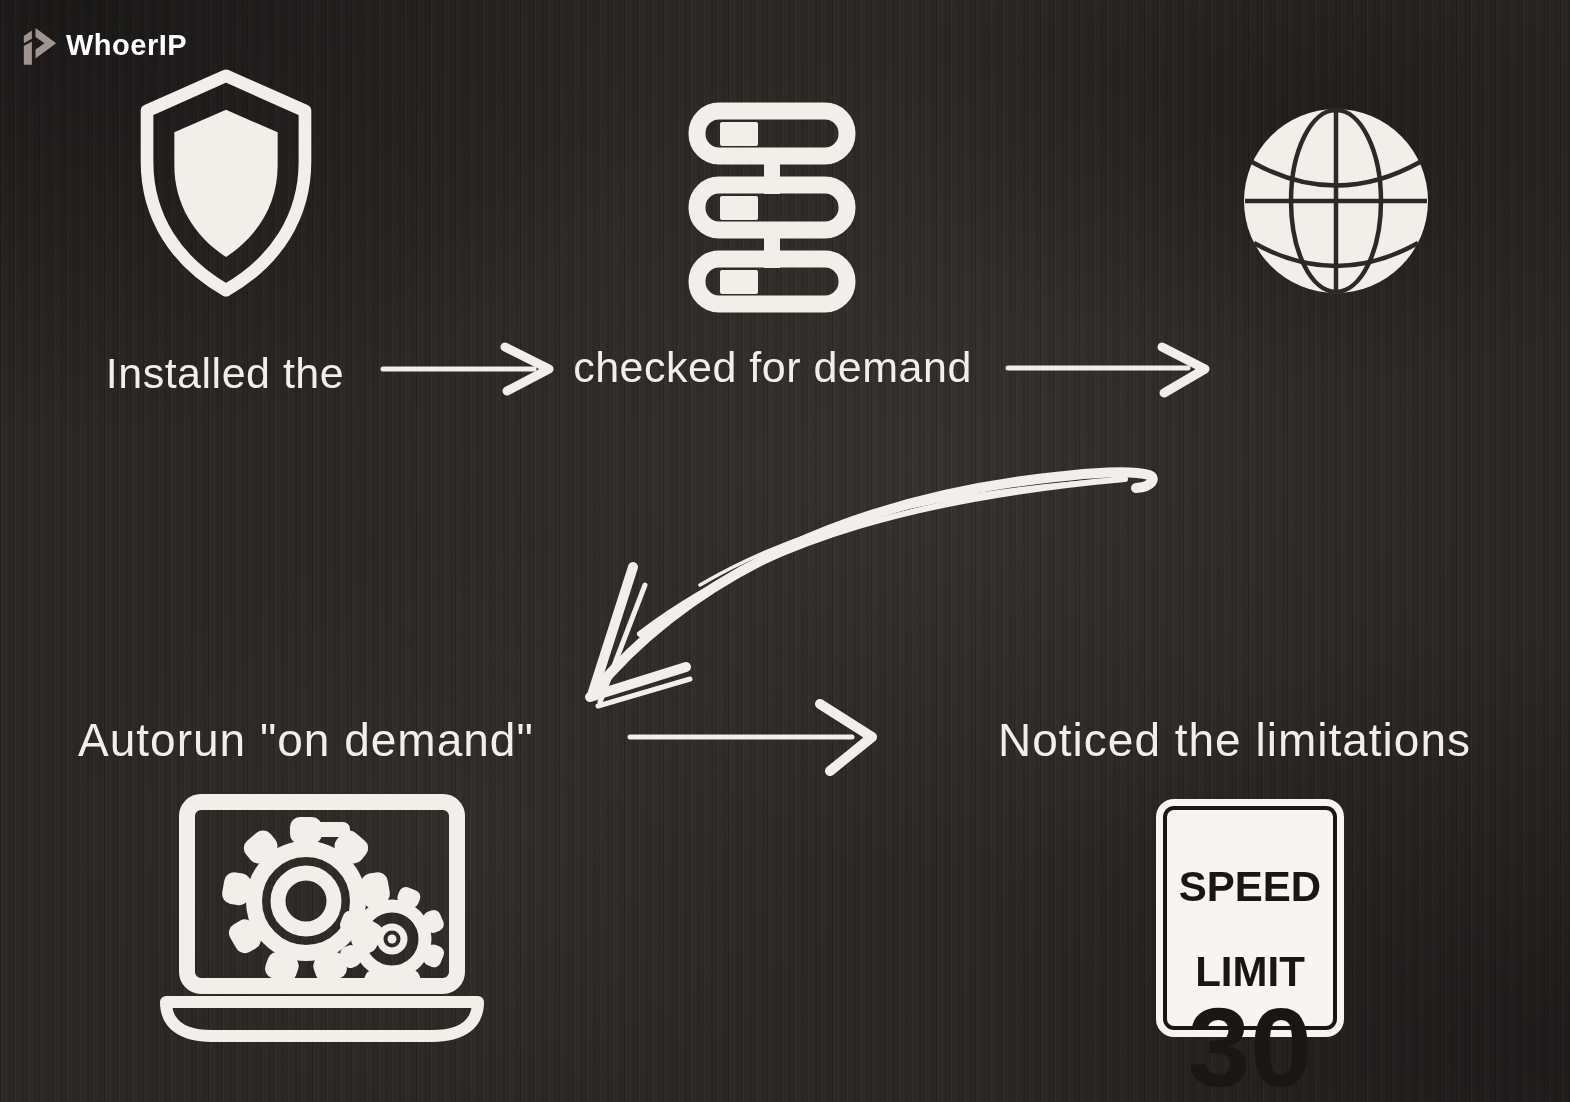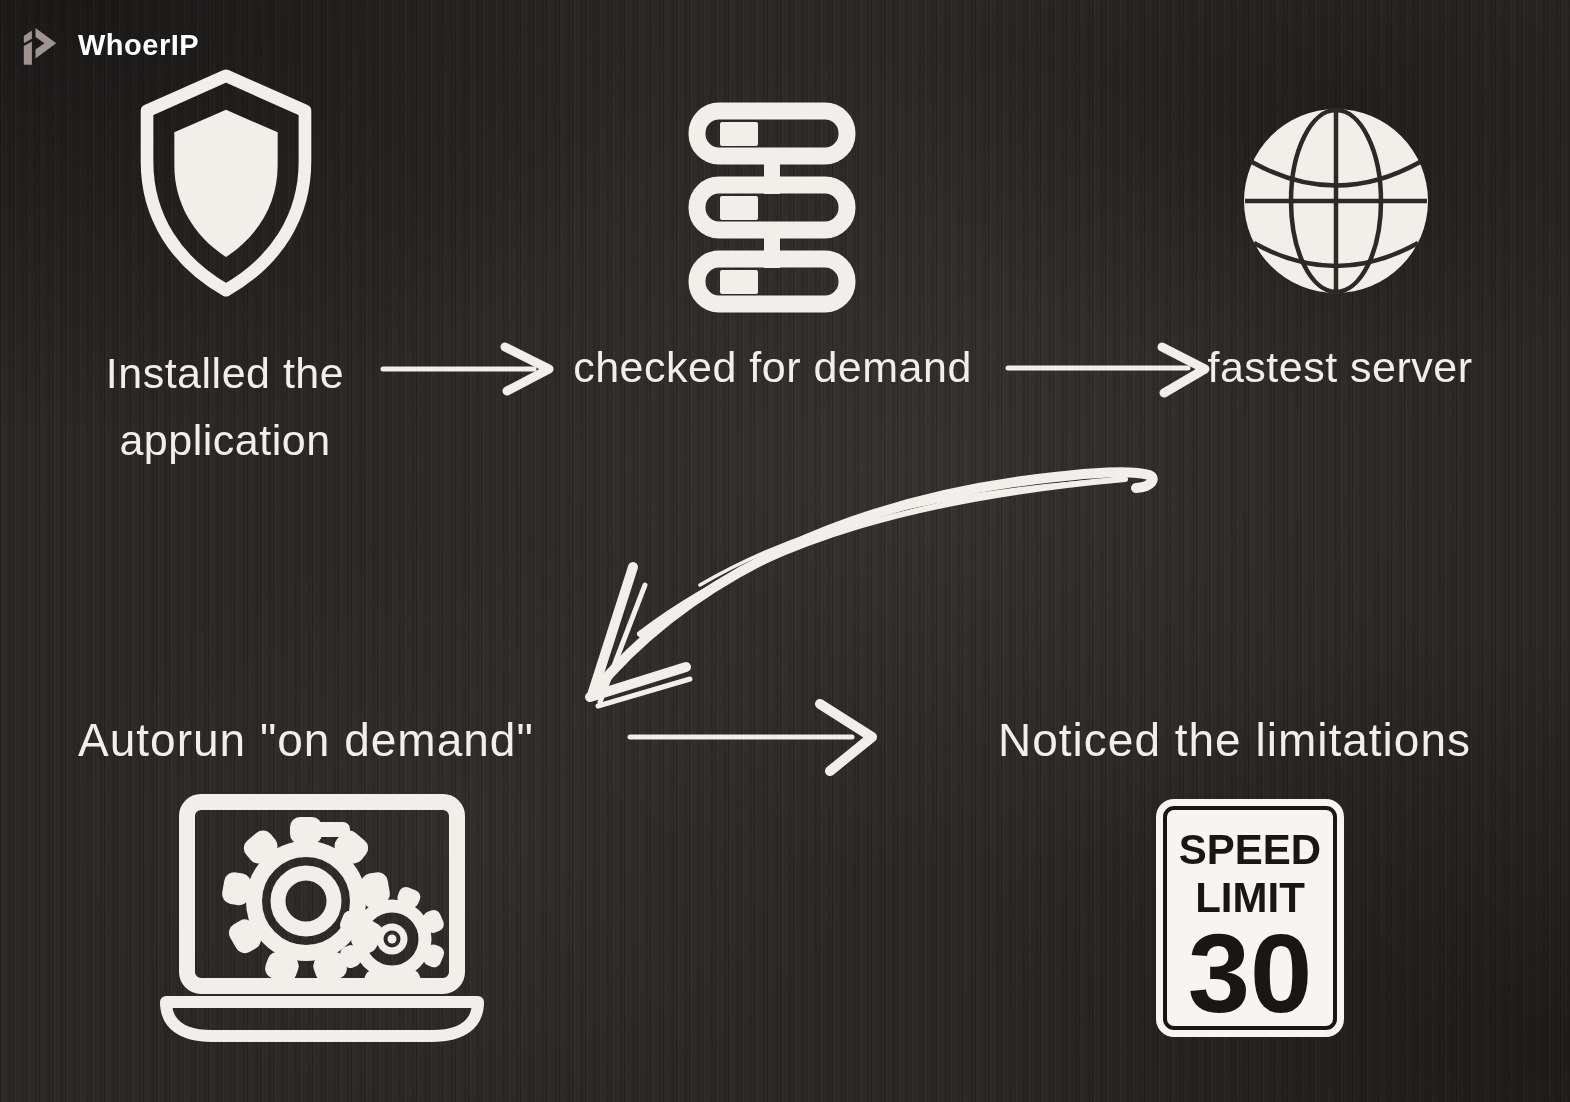"WhoerIP" .logo { gap: 20px -> 8px }
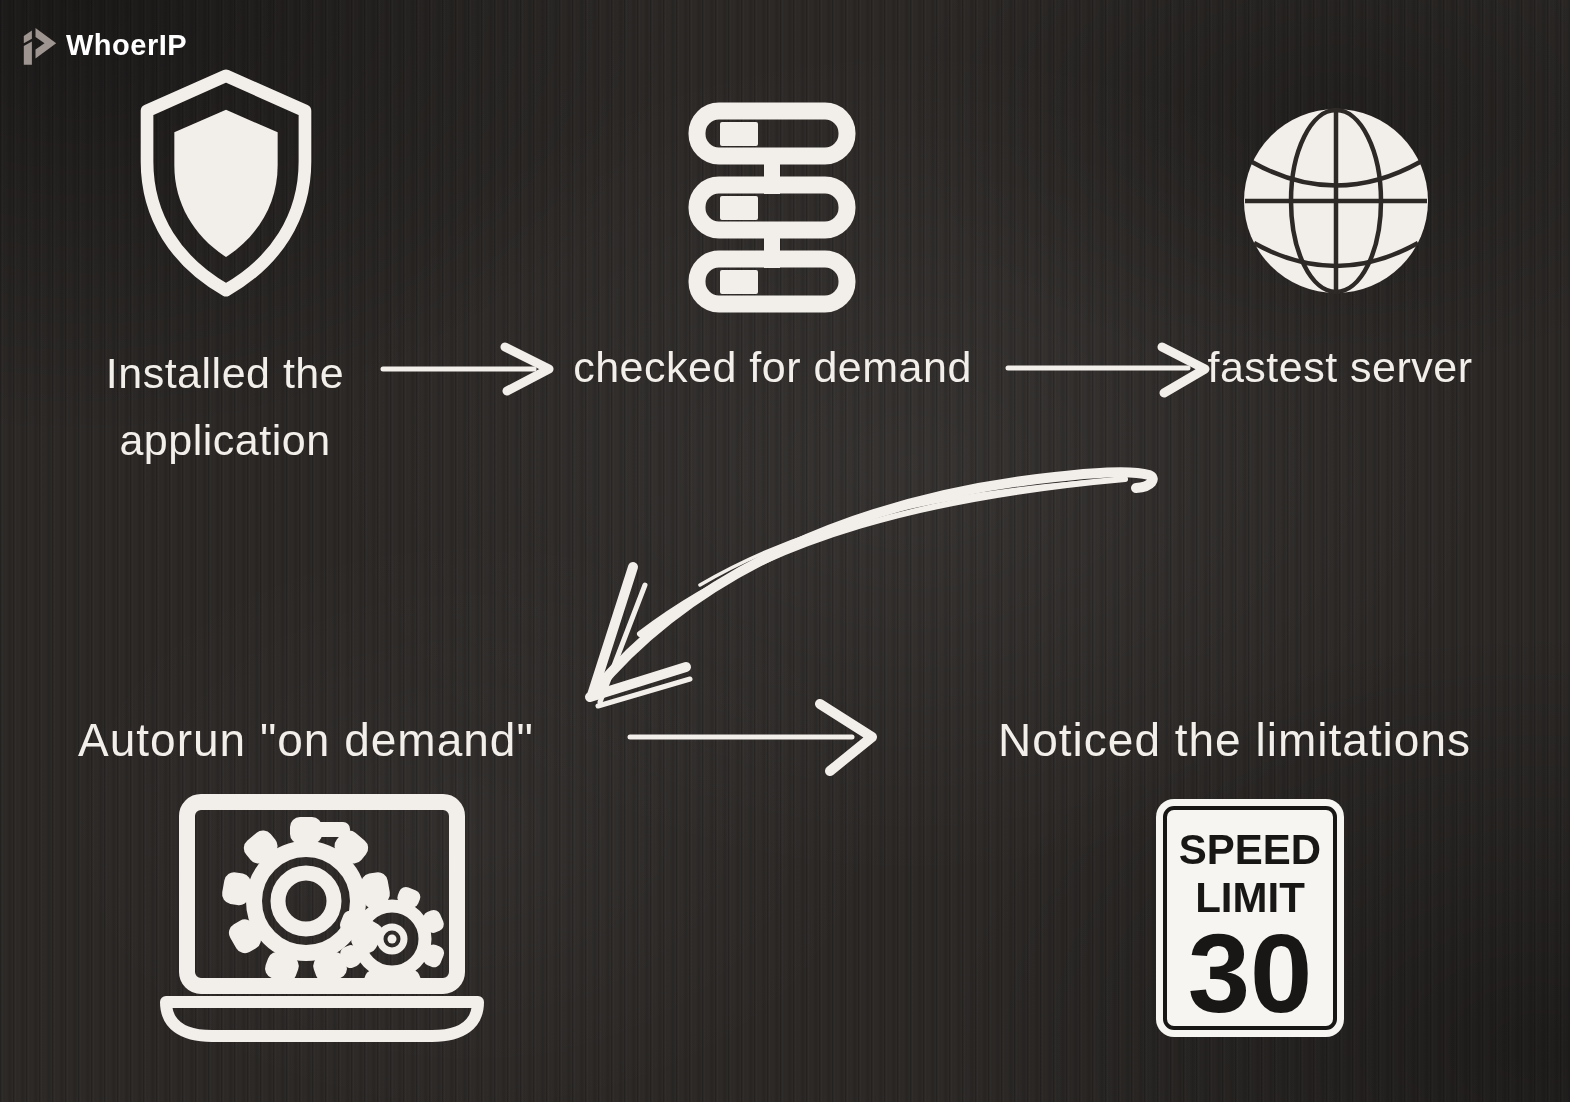"fastest server" span { html: <span>fastest server</span> -> none }
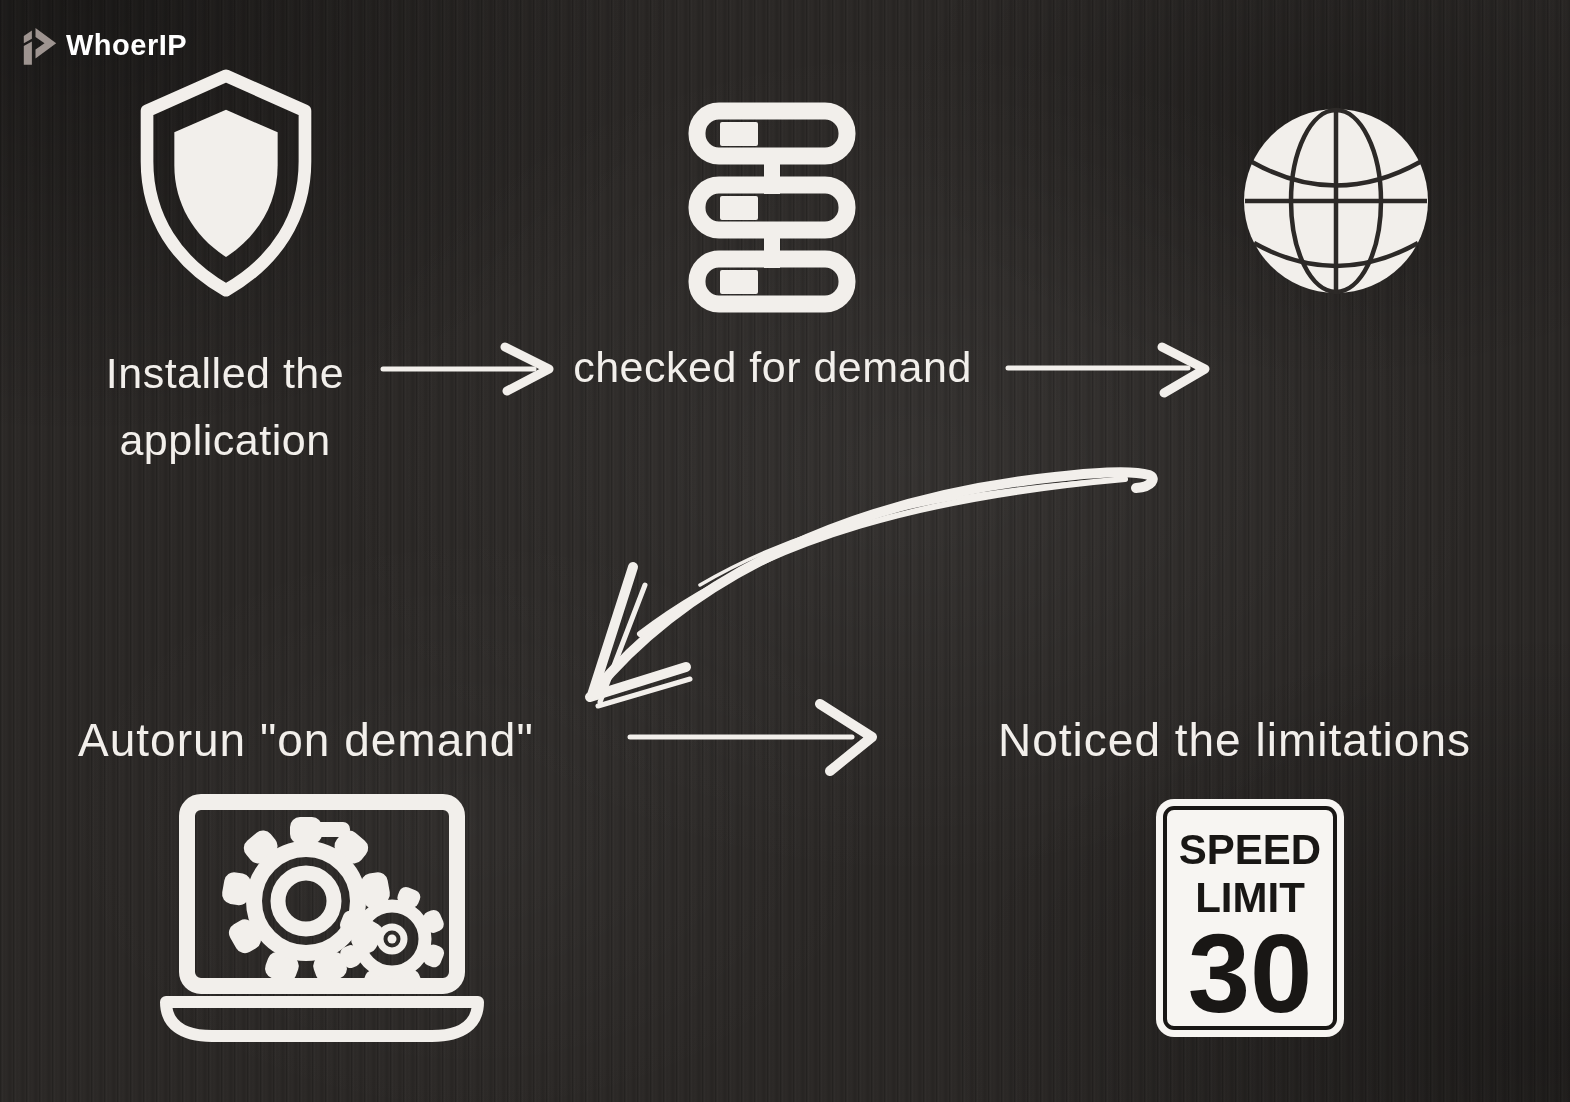"application" span { html: <span>application</span> -> none }
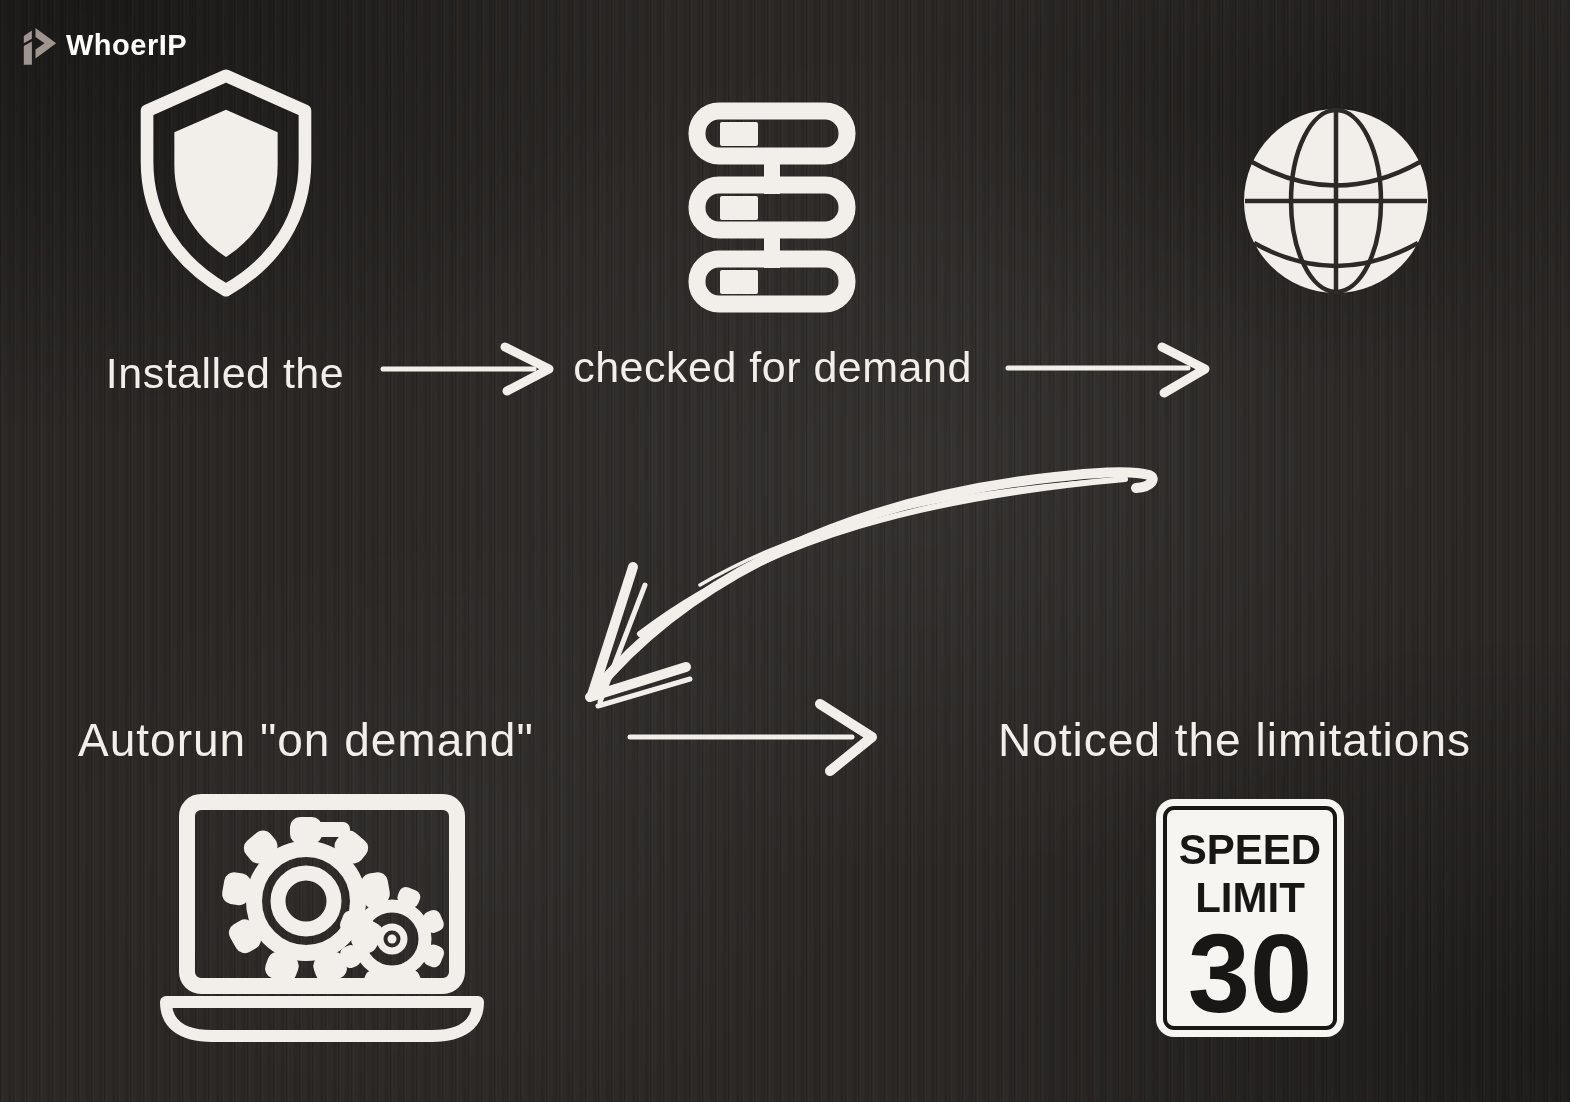"SPEED" .sign-word { margin-top: none -> 37px }
